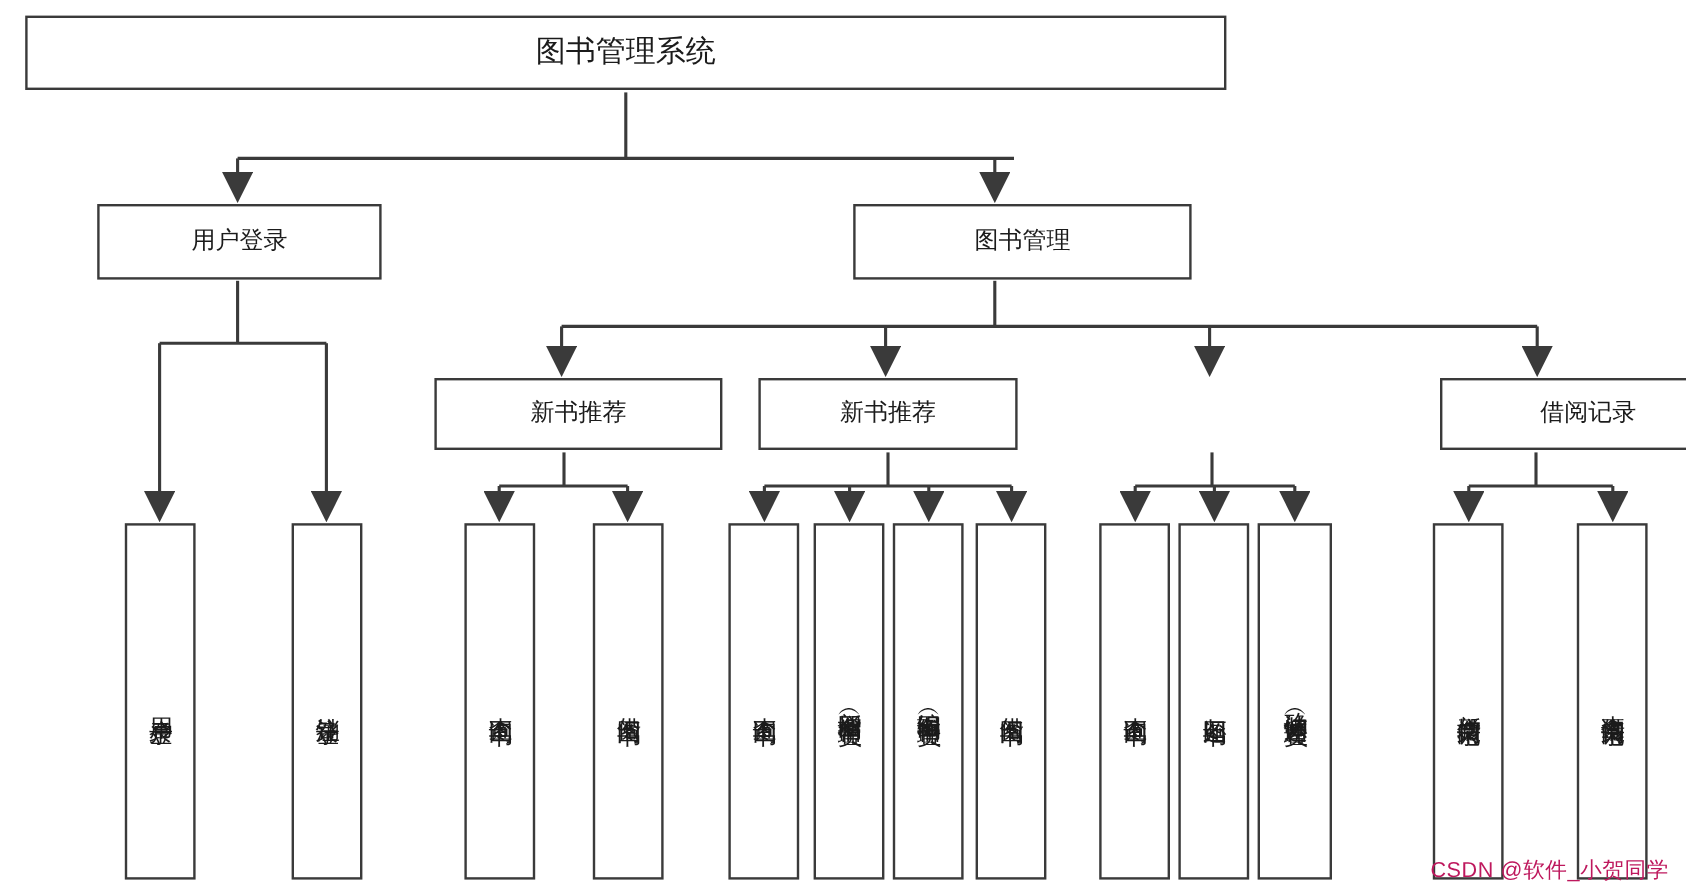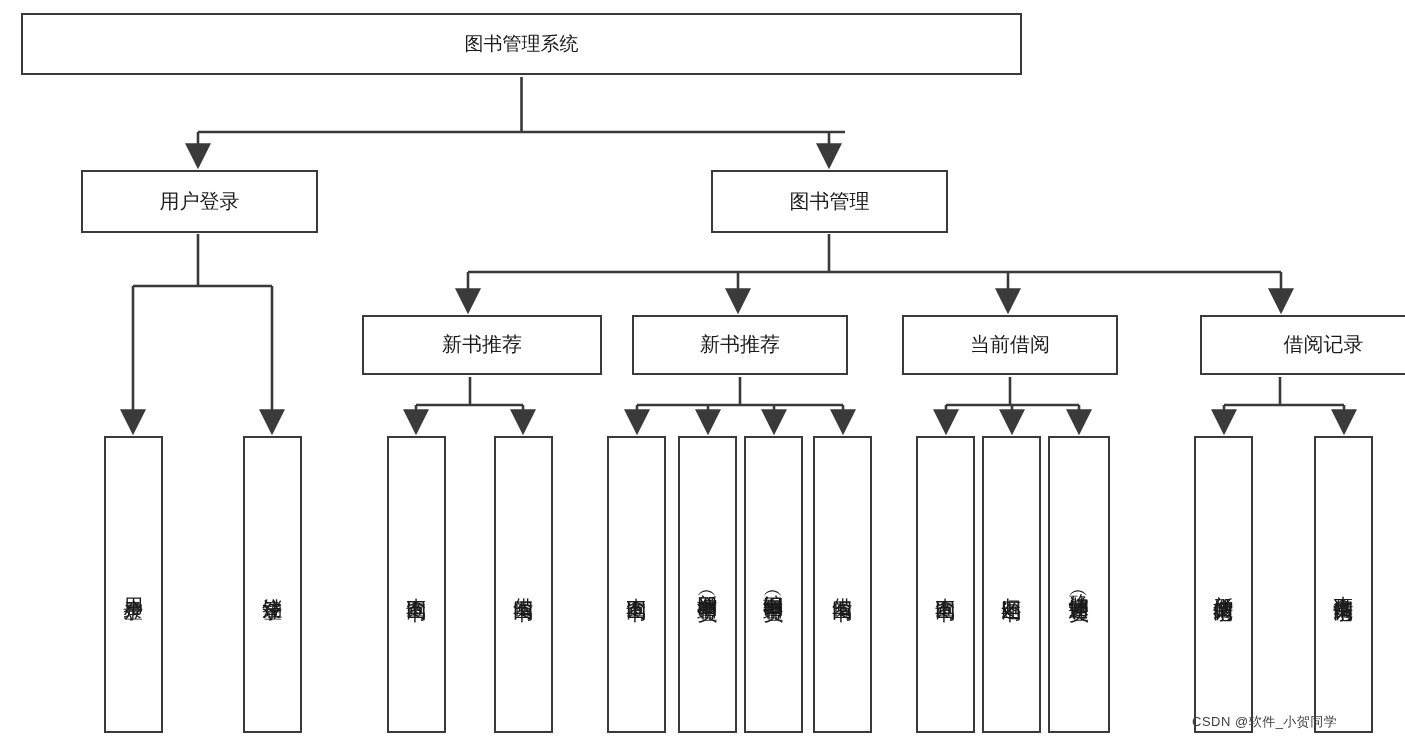"图书管理系统" .node.root { font-size: 19px -> 25px }
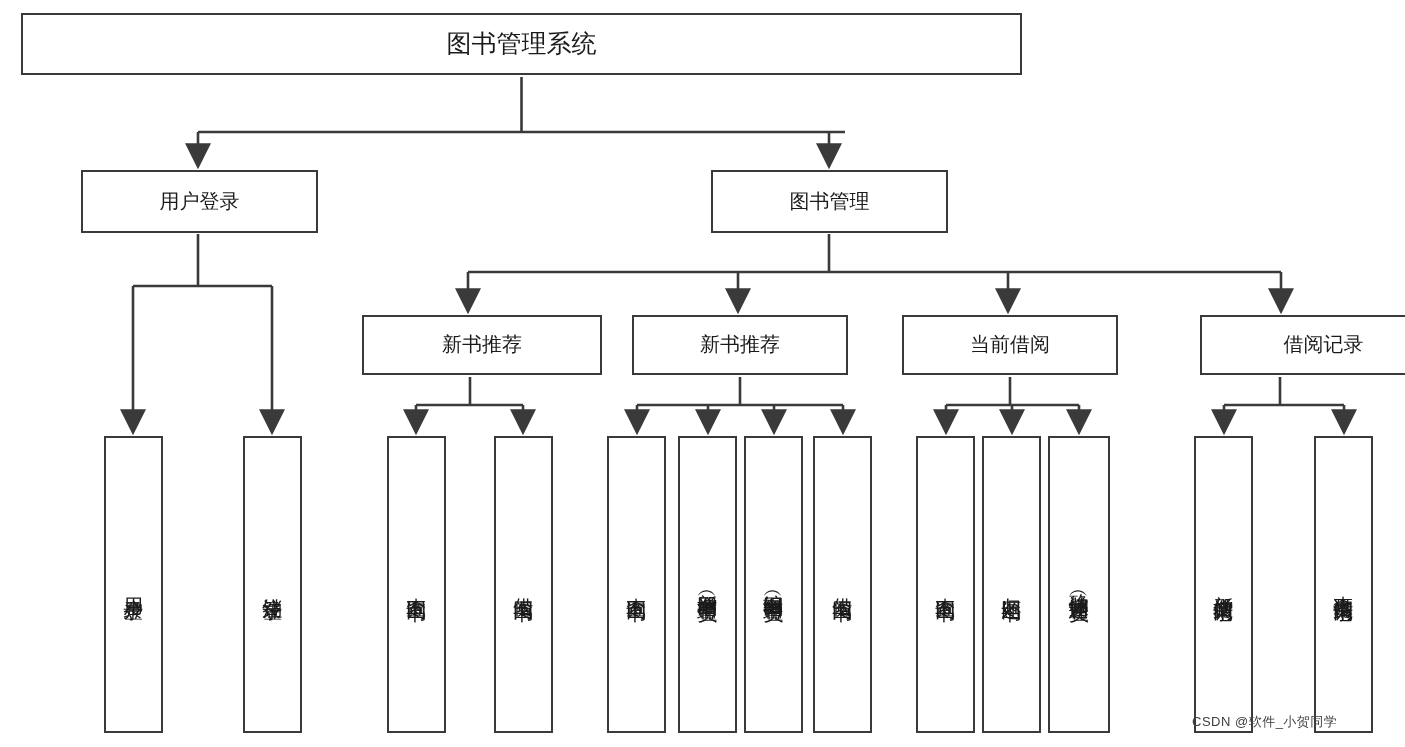"图书管理" div.node { width: 237px -> 282px }
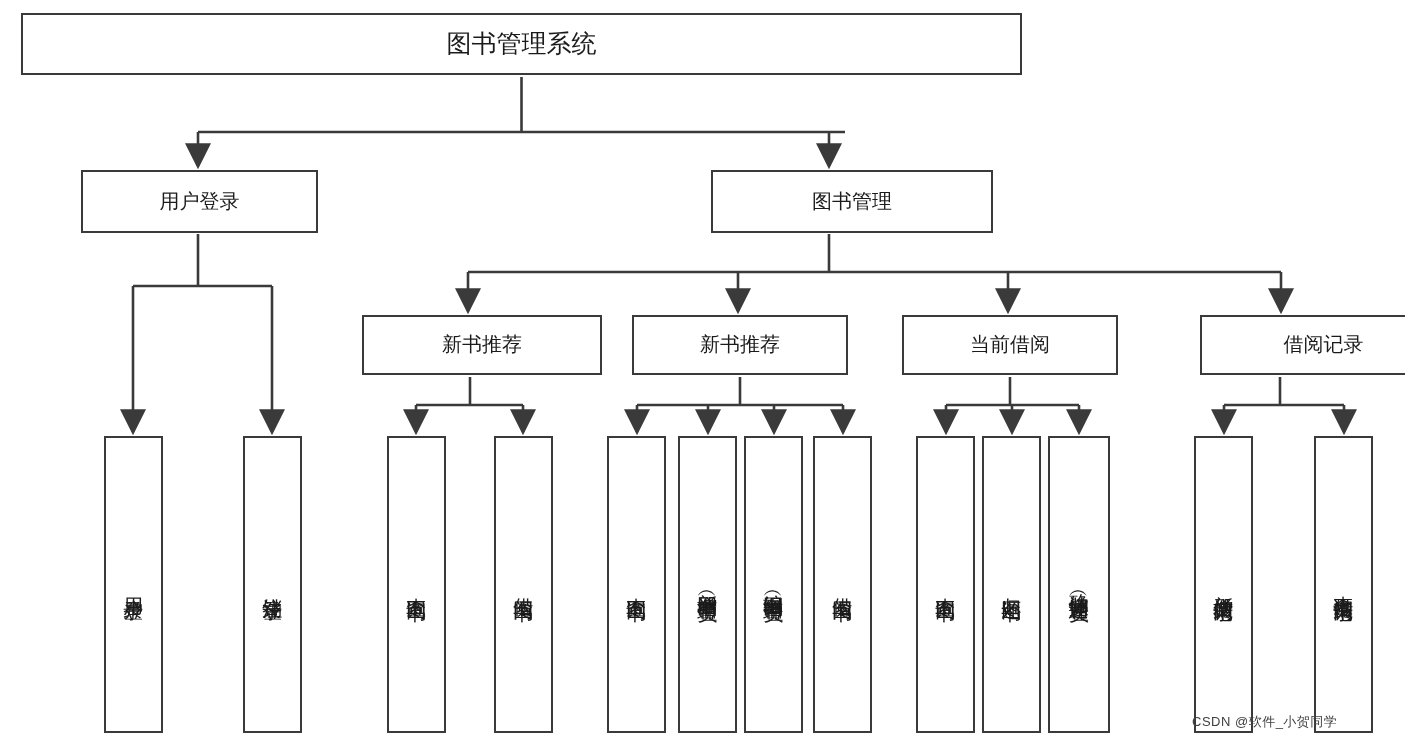"当前借阅" div.node { html: <div> <span>当前借阅</span> </div> -> none }
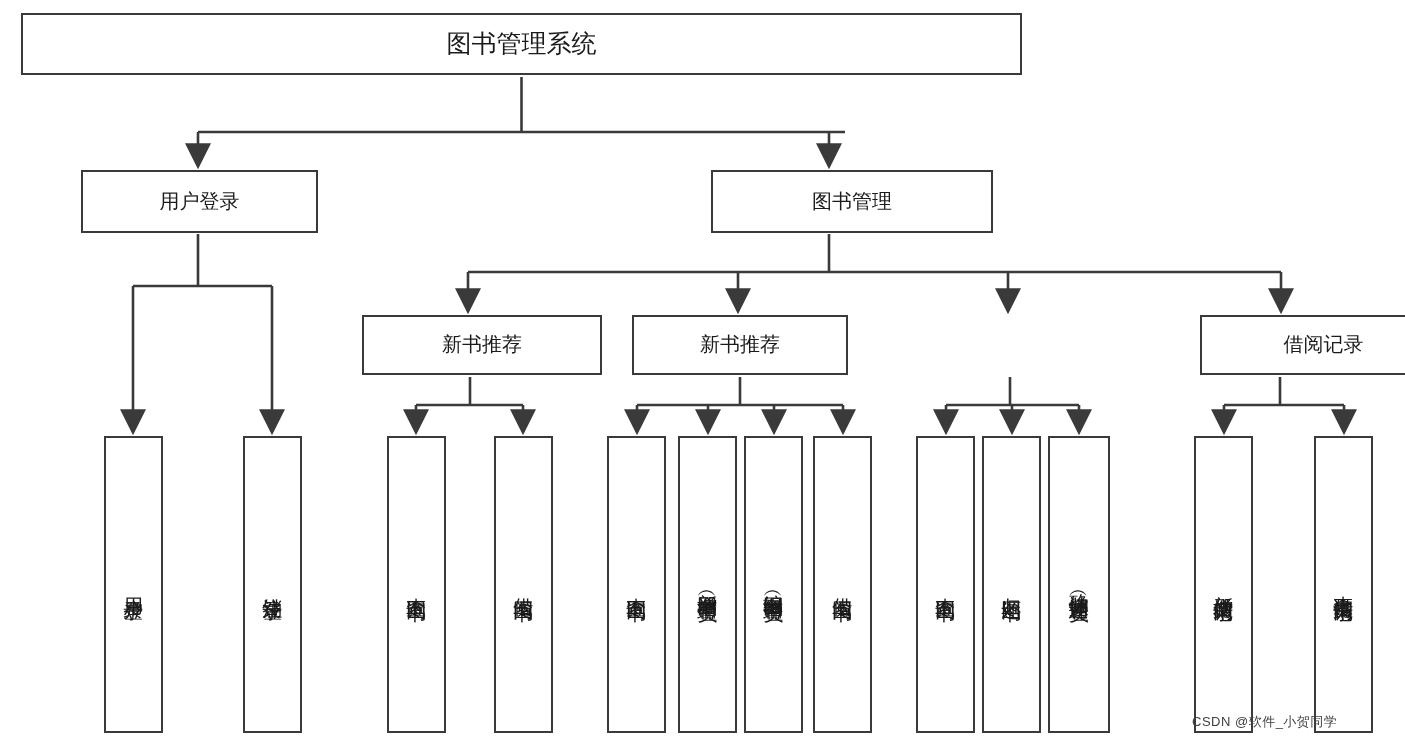"CSDN @软件_小贺同学" .watermark { color: #404040 -> #be185d; font-size: 13px -> 18px }
